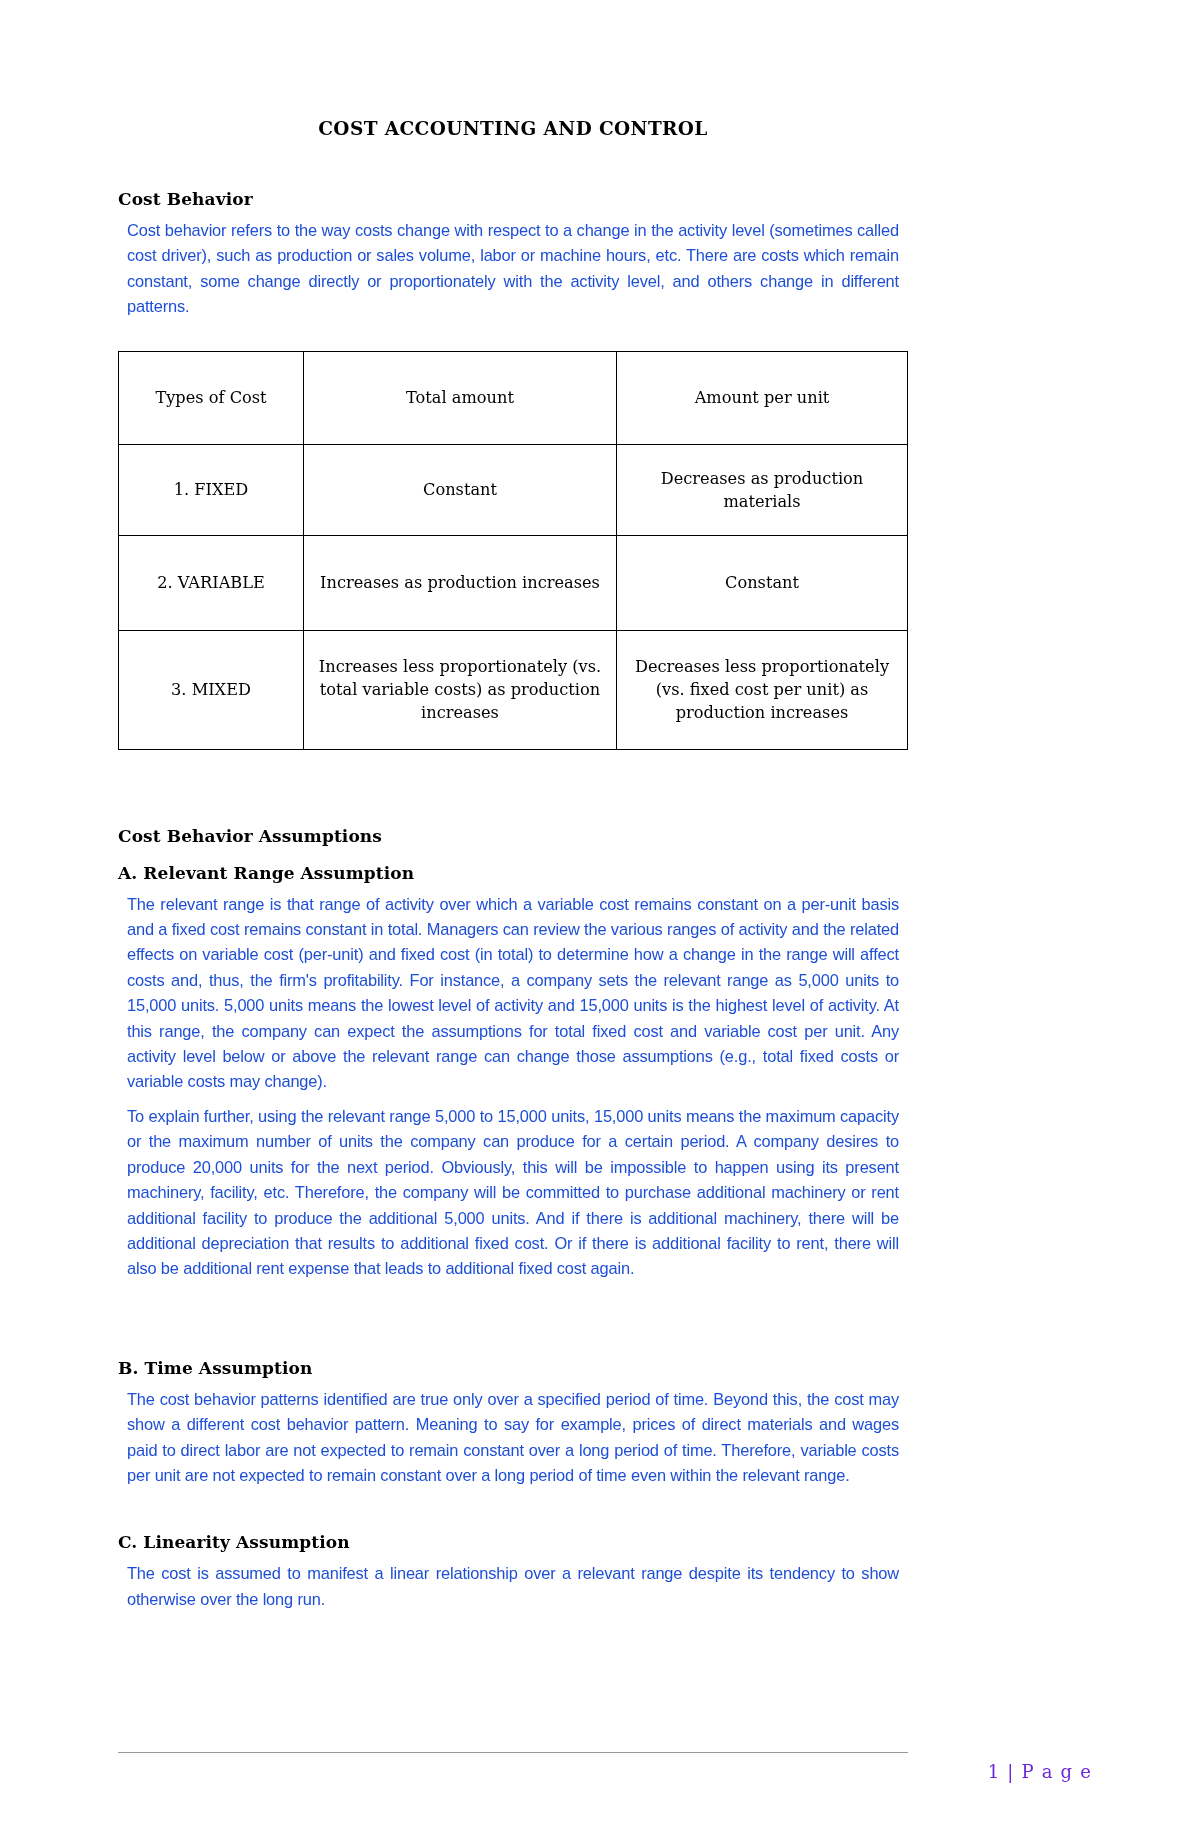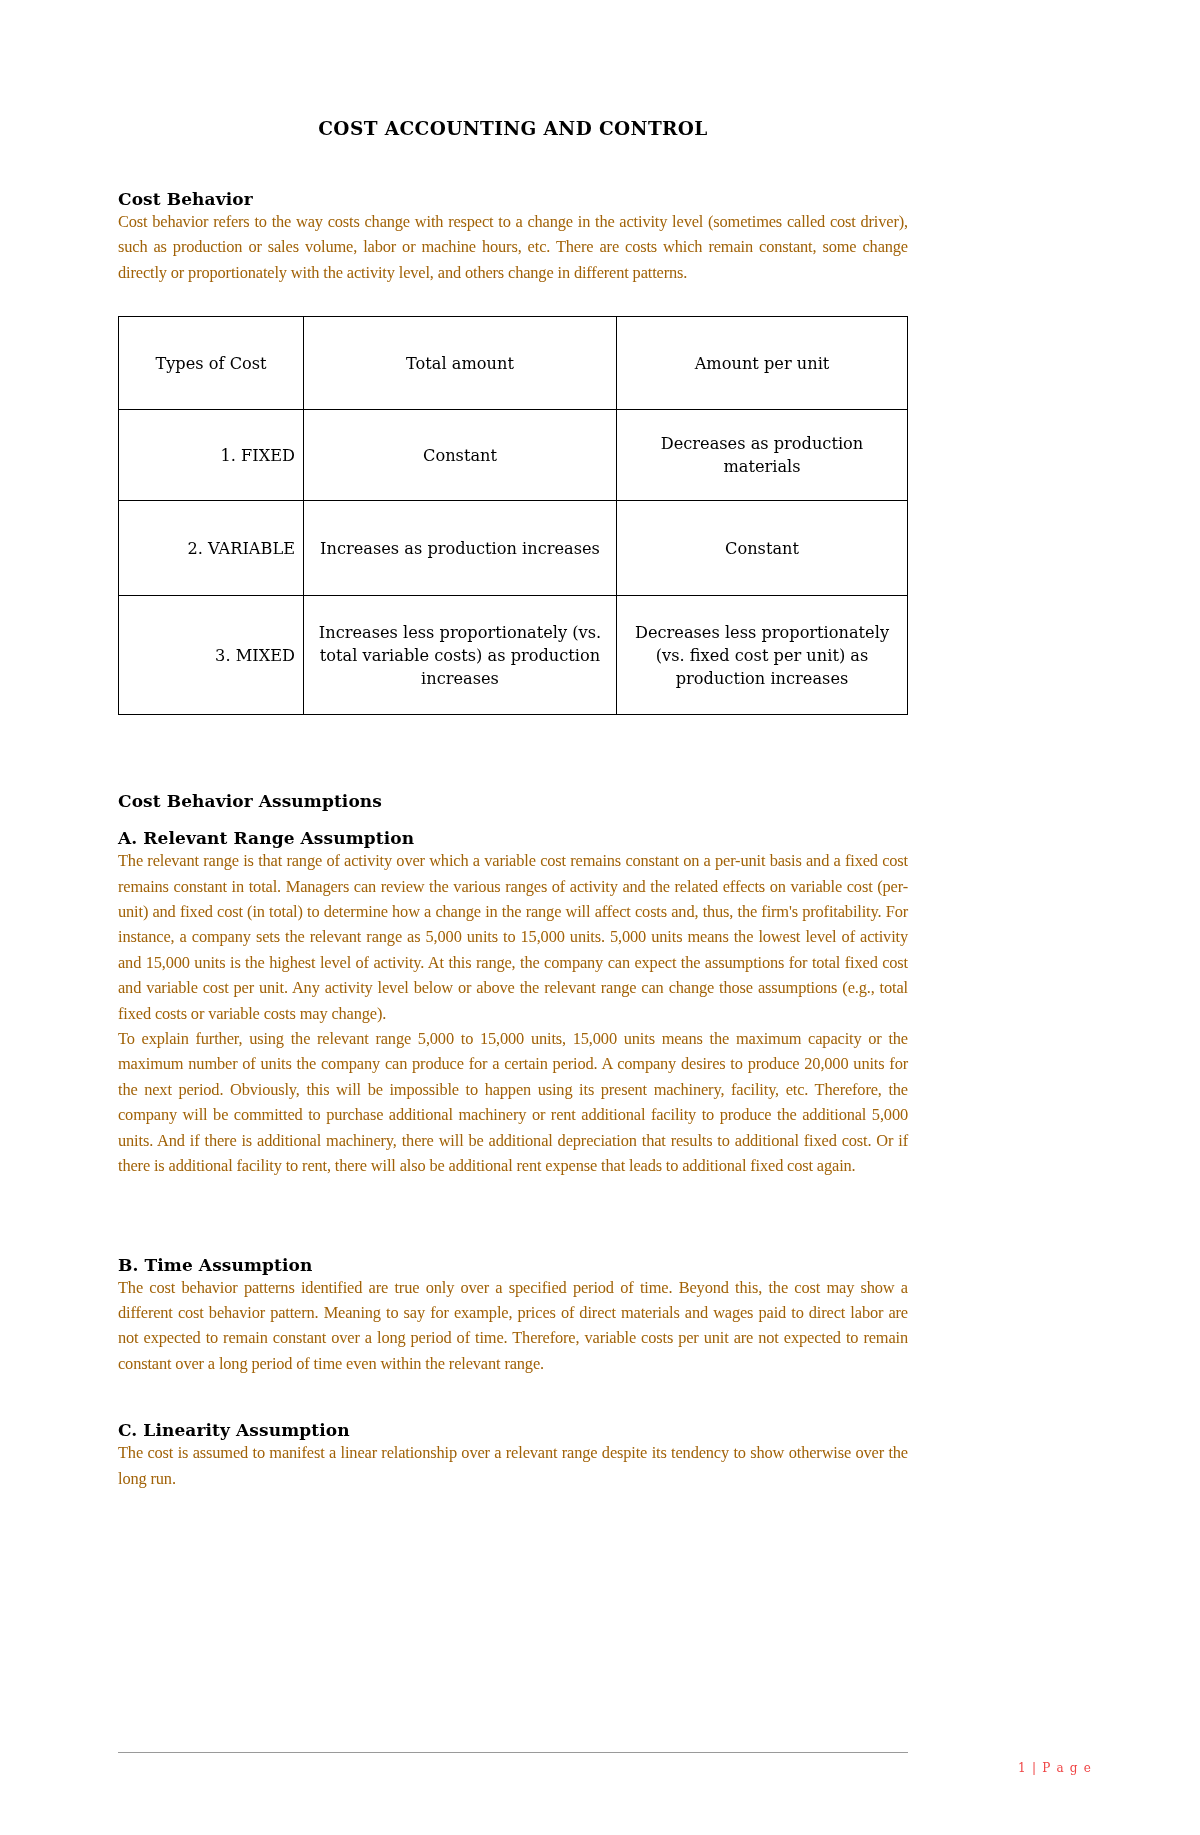"Cost behavior refers to the" p.body-text { color: #a16207 -> #1d4ed8; font-family: Liberation Serif, serif -> Liberation Sans, sans-serif; margin: 0 -> 9px }
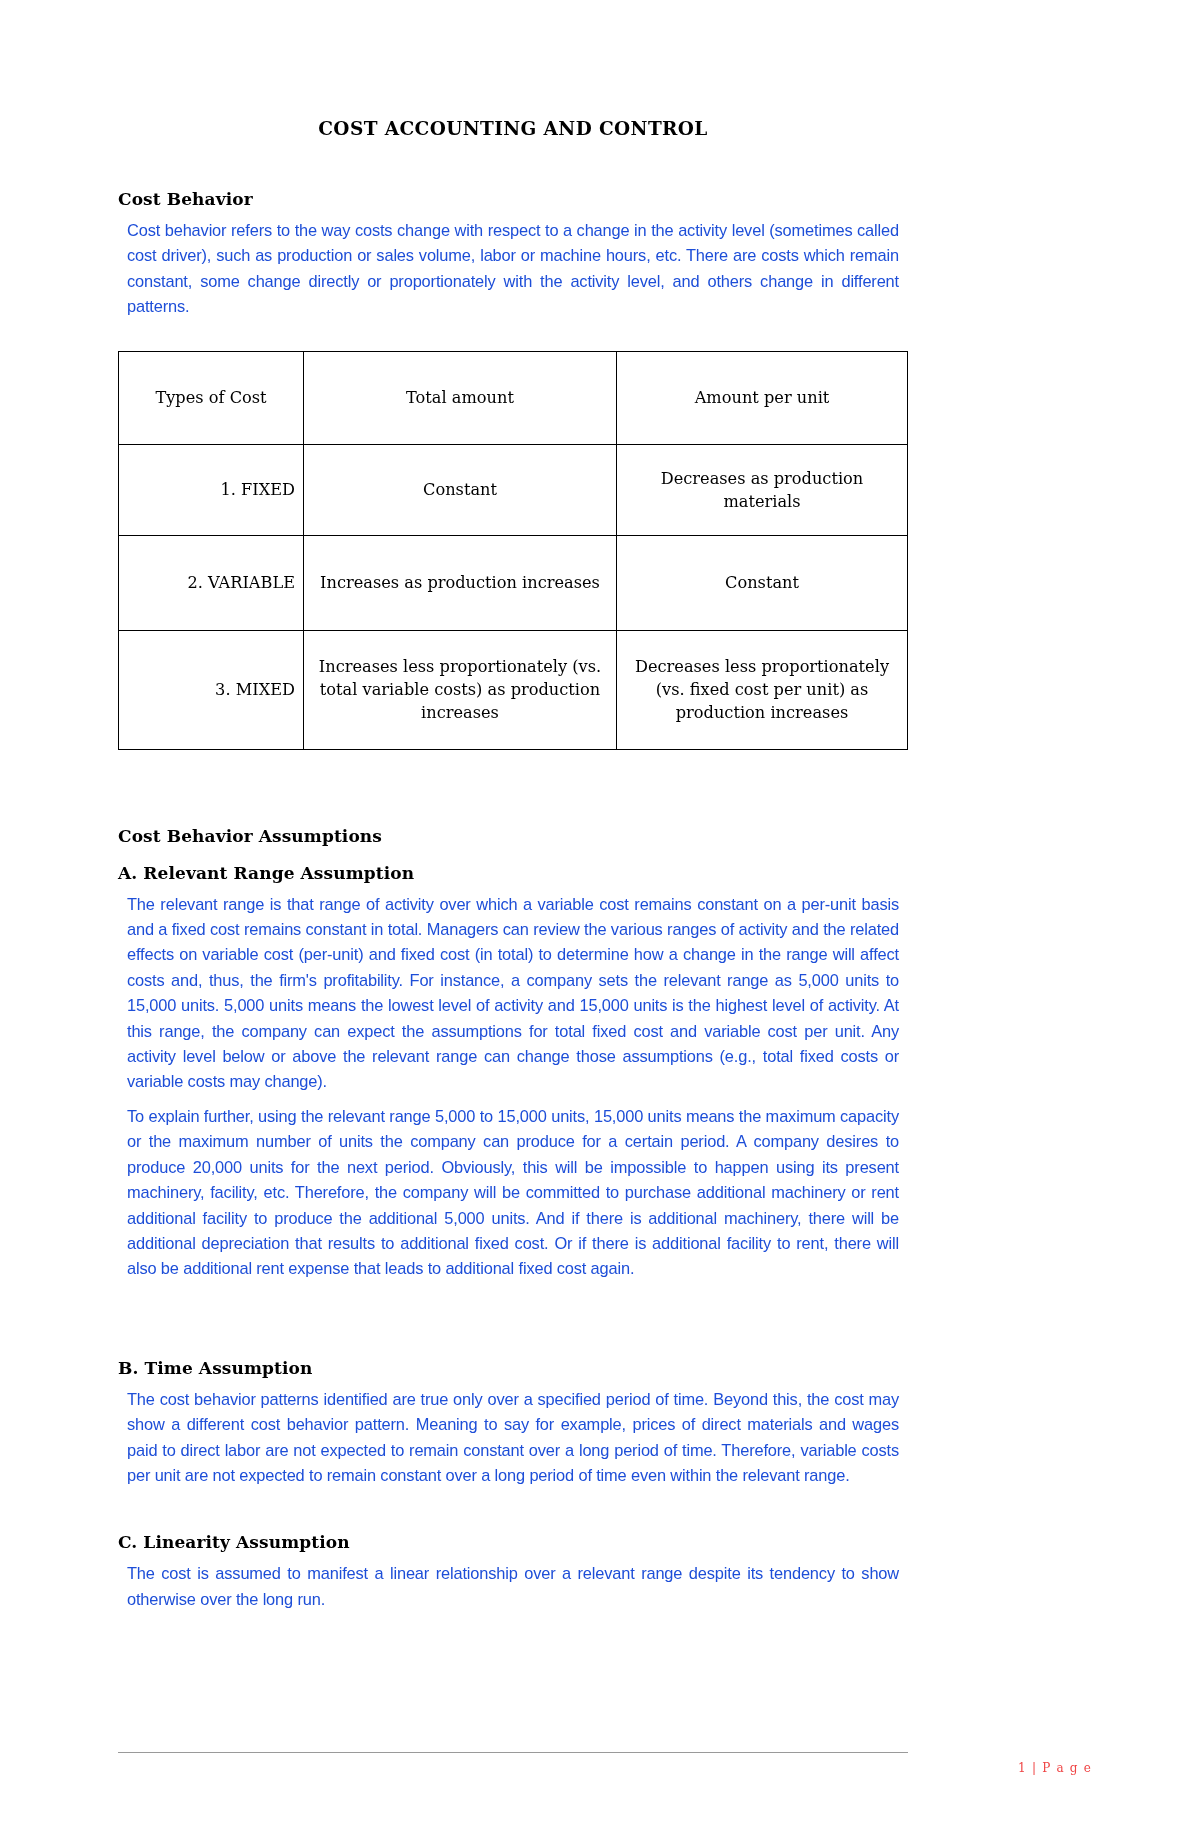"1. FIXED" td.col-type { text-align: right -> center }
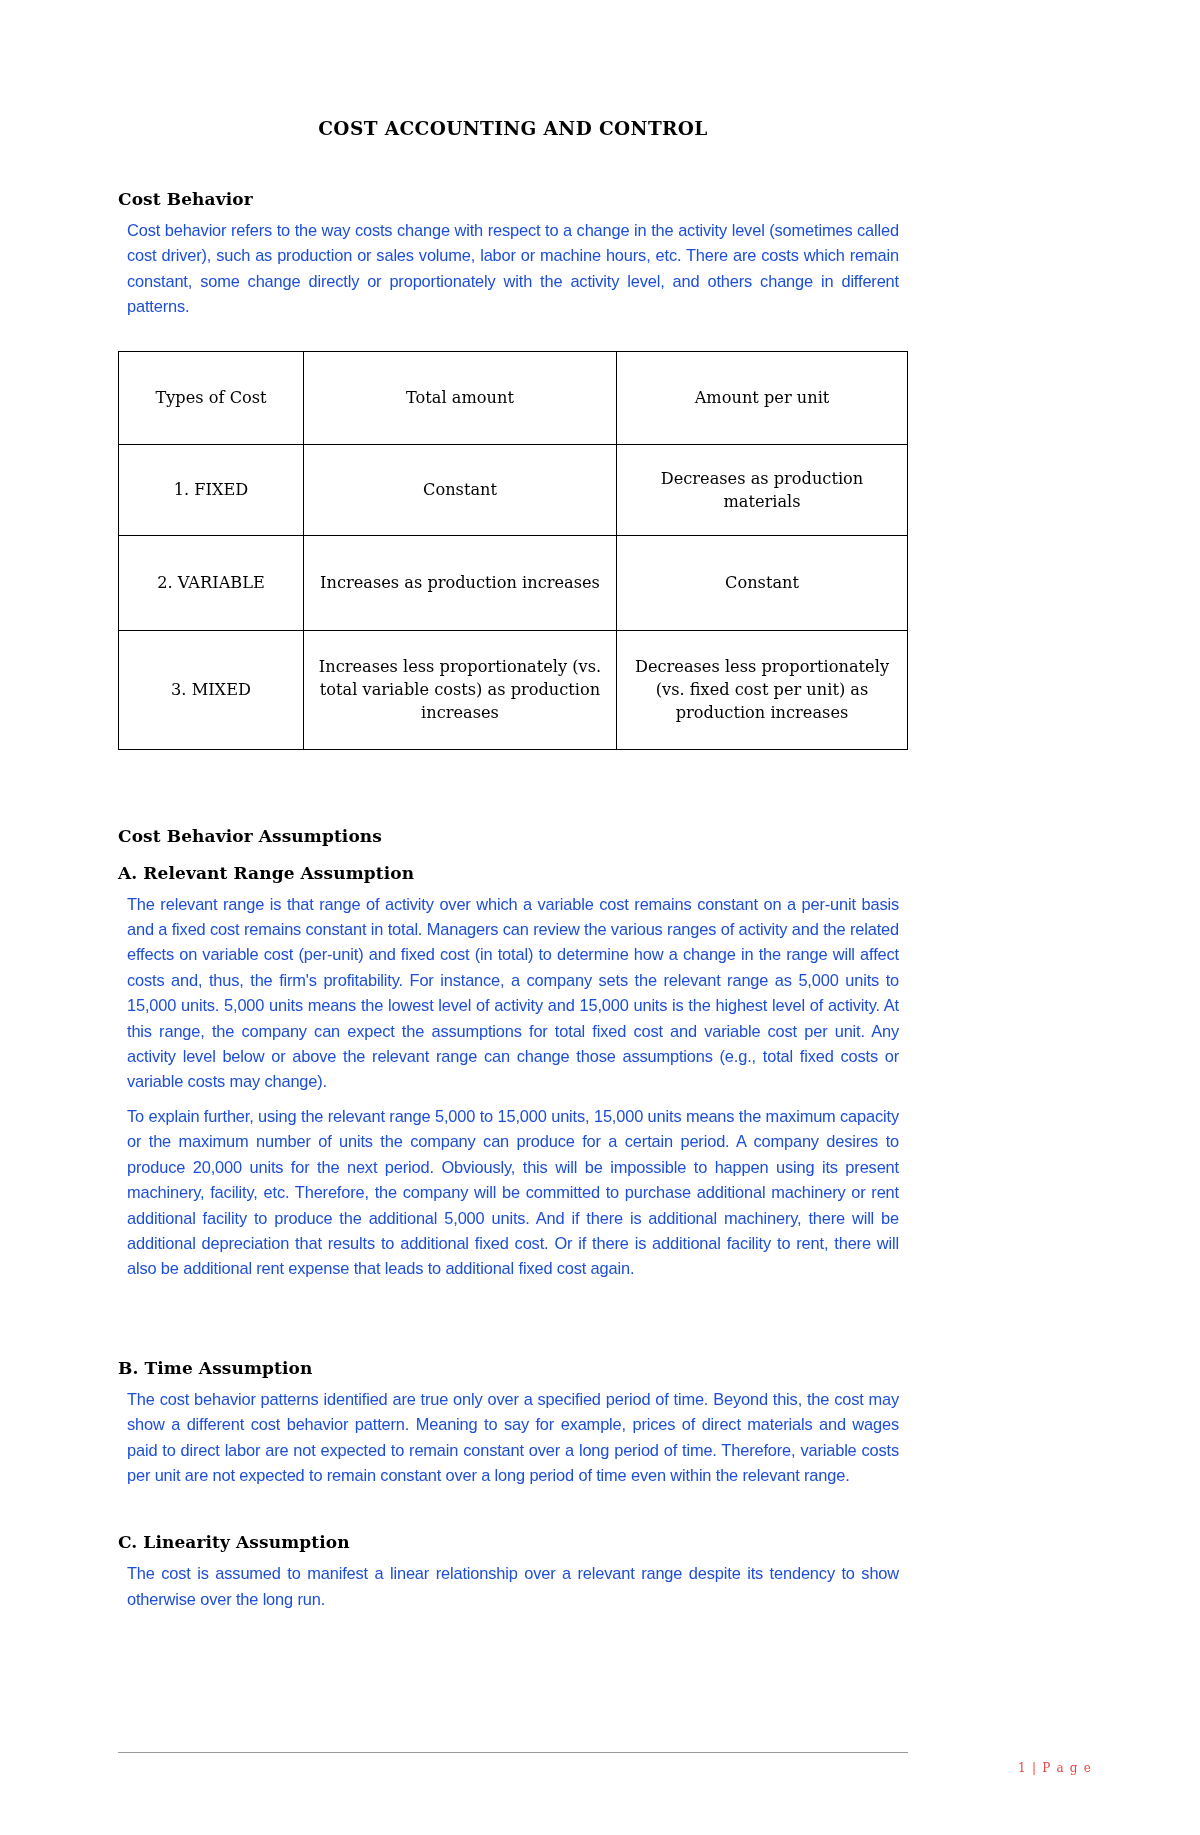"1 | P a g" .footer-page { color: #ef4444 -> #6d28d9; font-size: 12px -> 18px }
